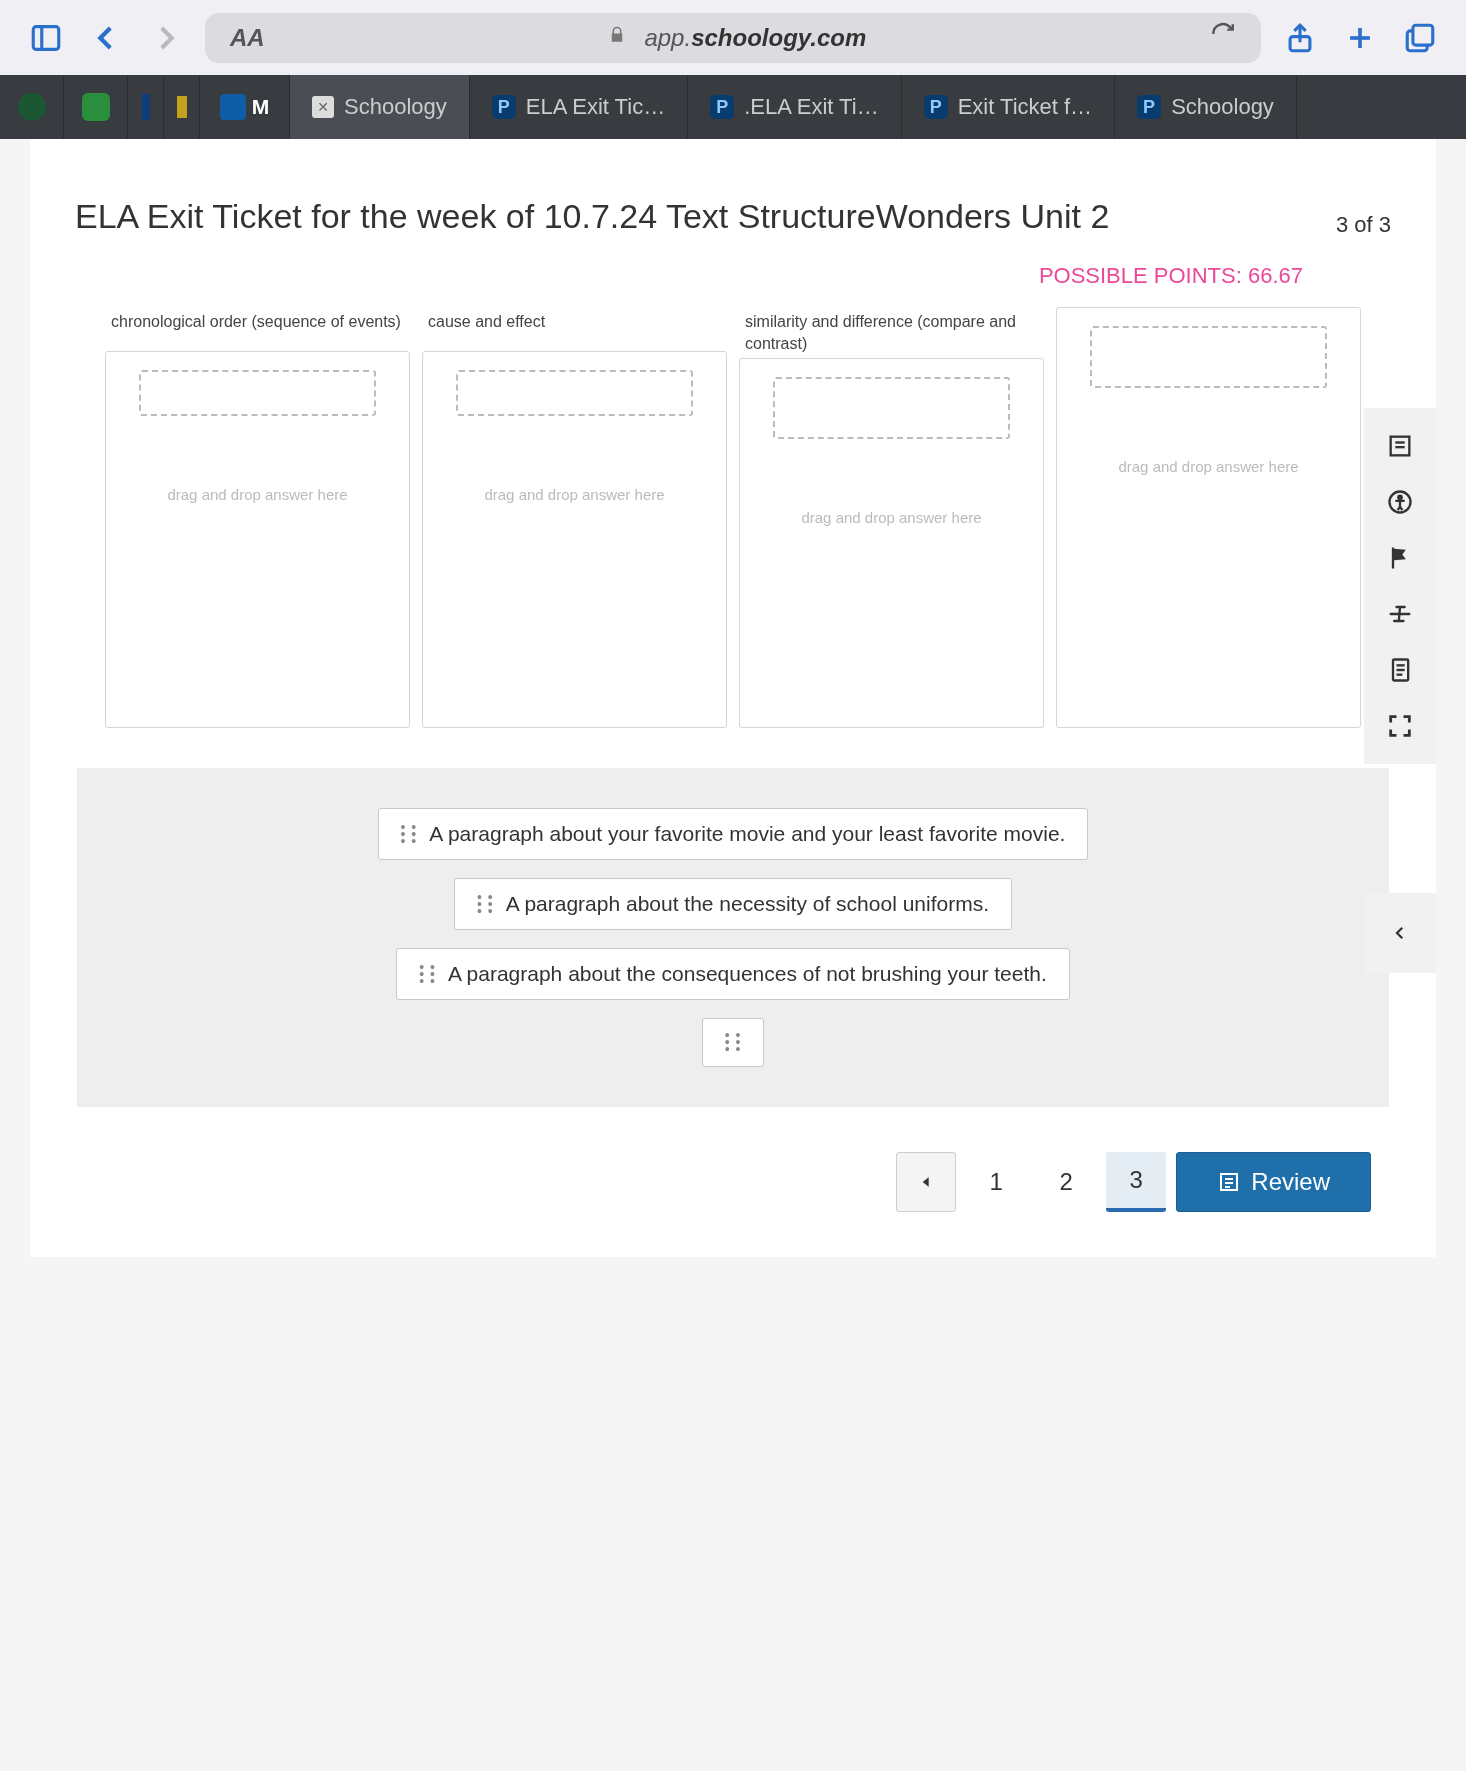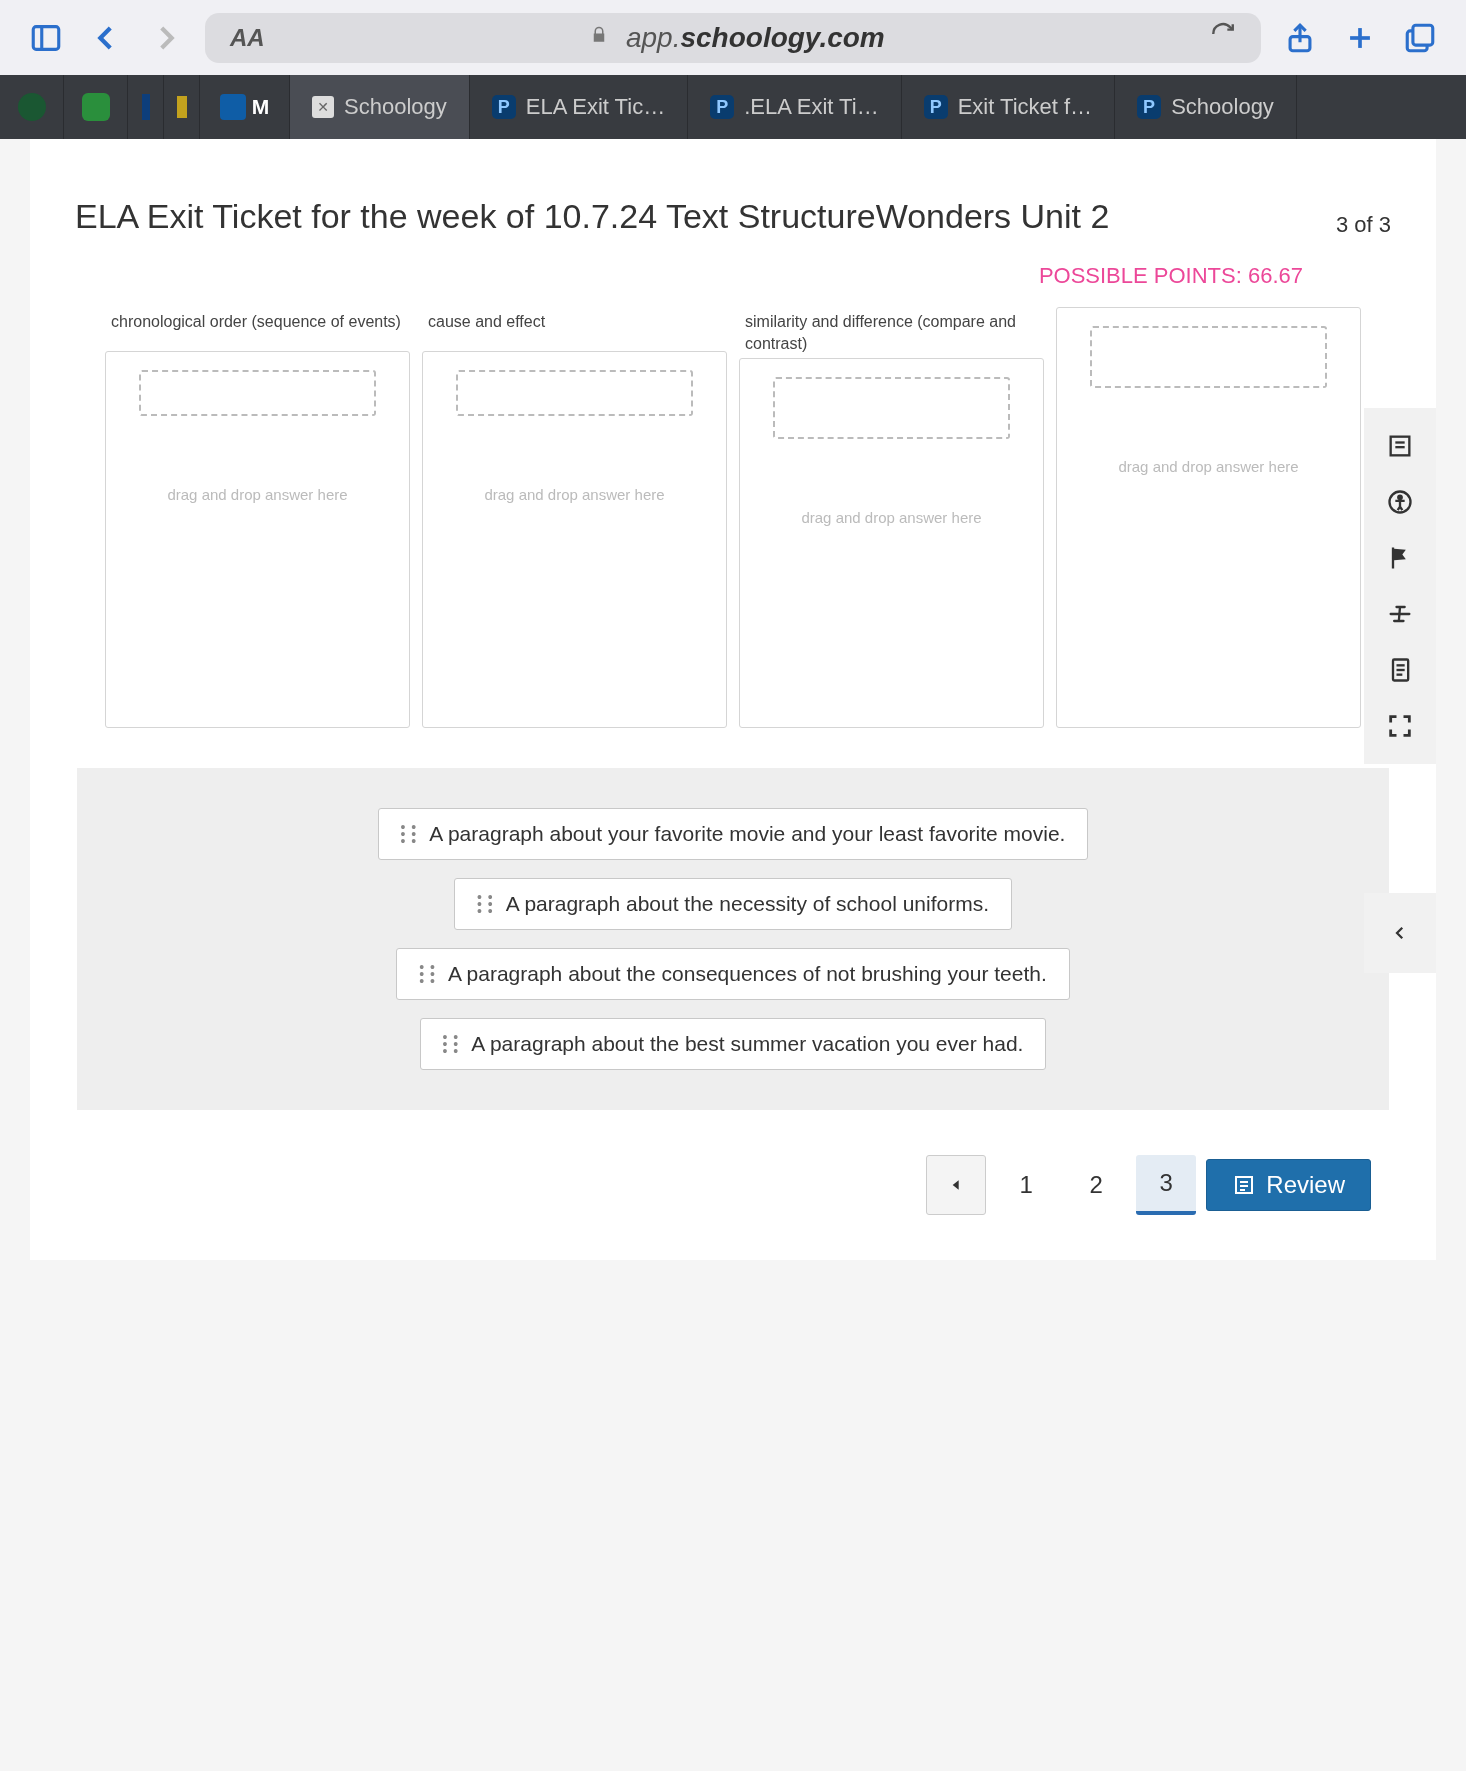"app.schoology.com" .url-text { font-size: 28px -> 24px }
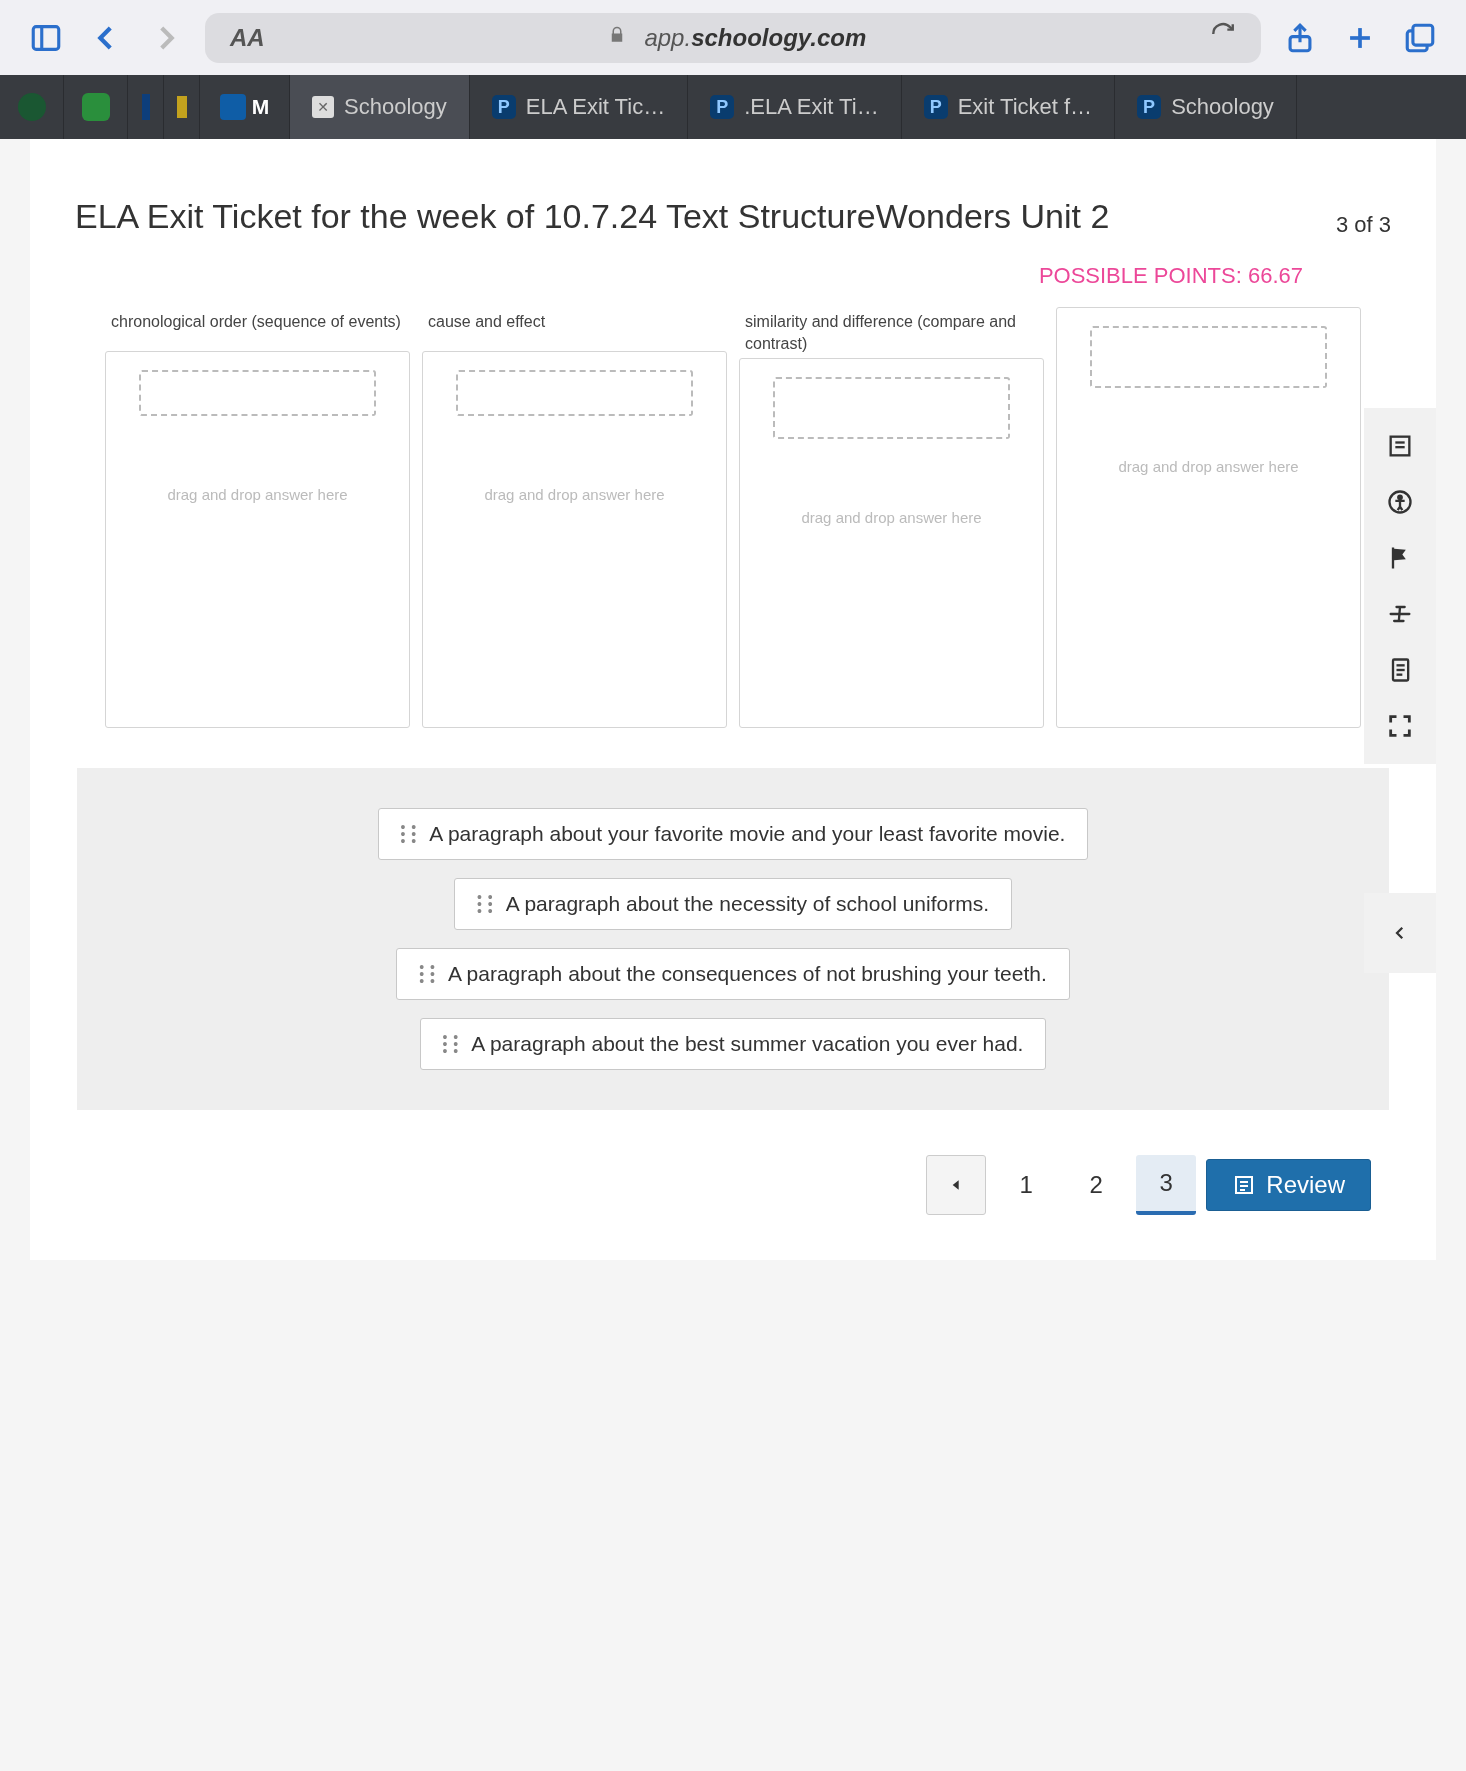"A paragraph about the best" span { html: <span>A paragraph about the best summer vacation you ever had.</span> -> none }
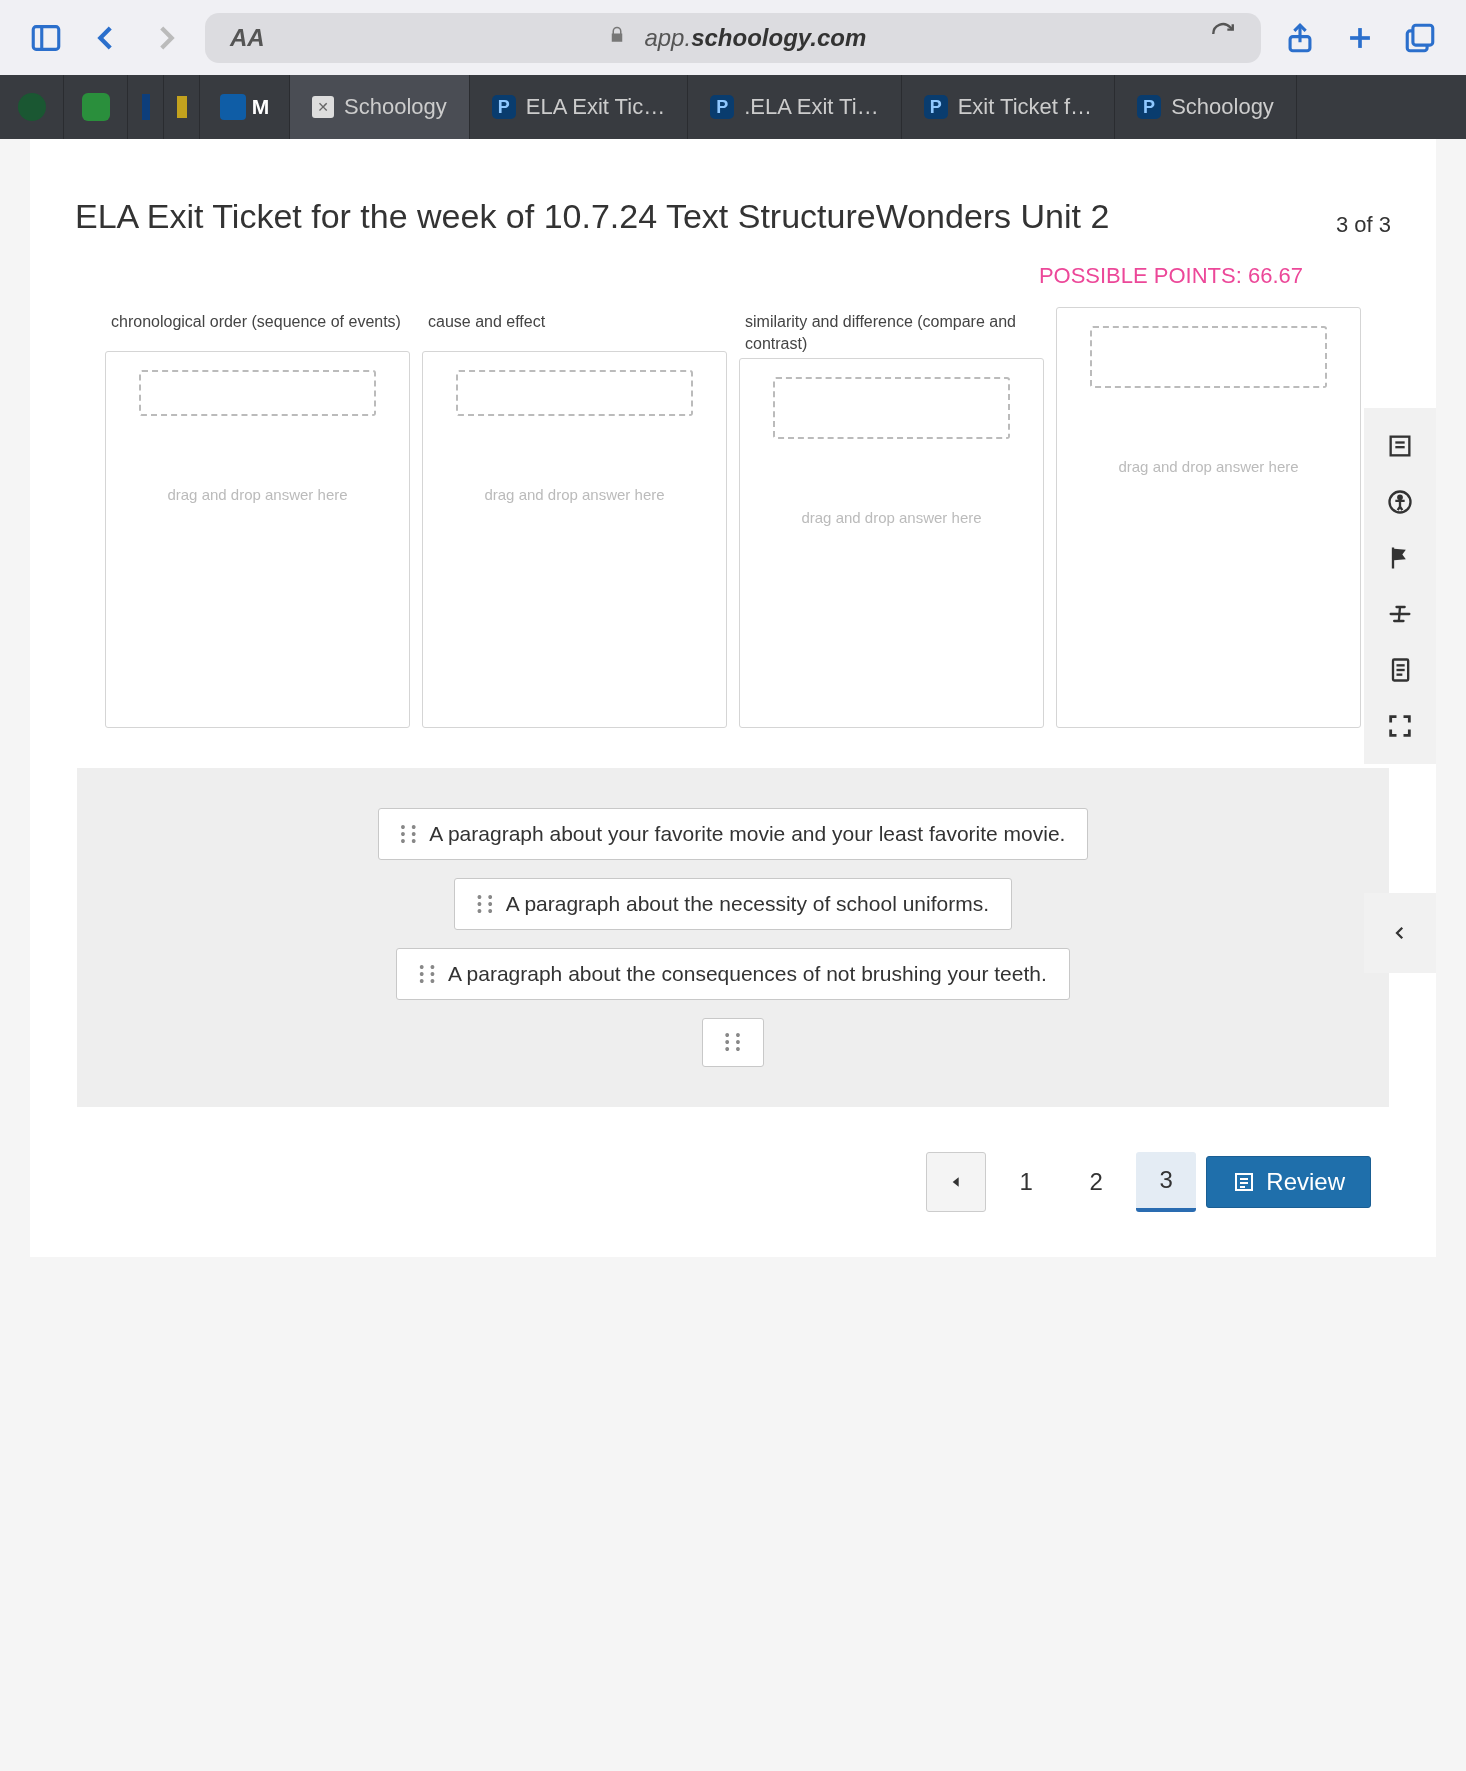"Review" .review-btn { height: 52px -> 60px; padding: 0 25px -> 0 40px }
